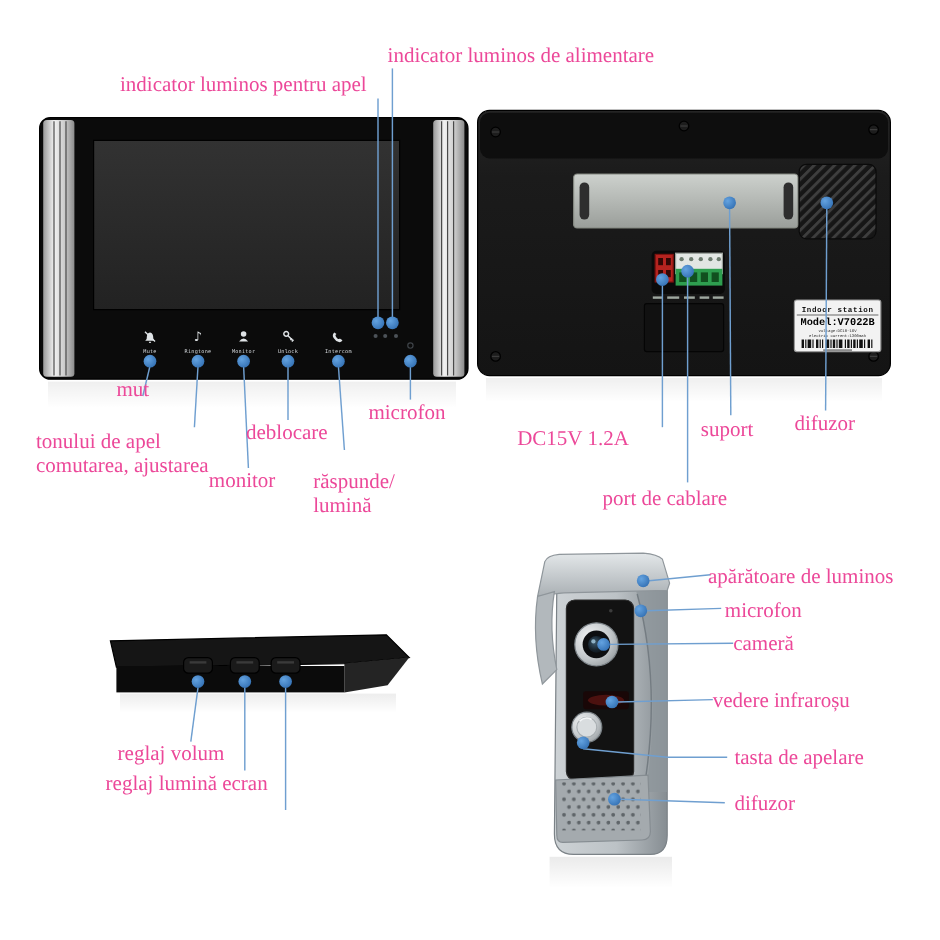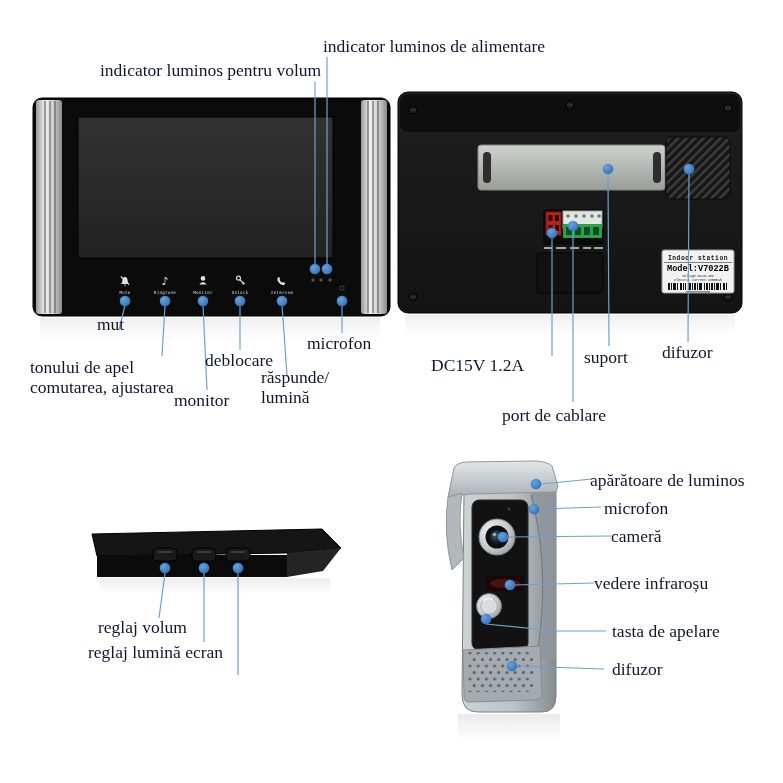"indicator luminos de alimentare" .label { color: #0f172a -> #ec4899 }
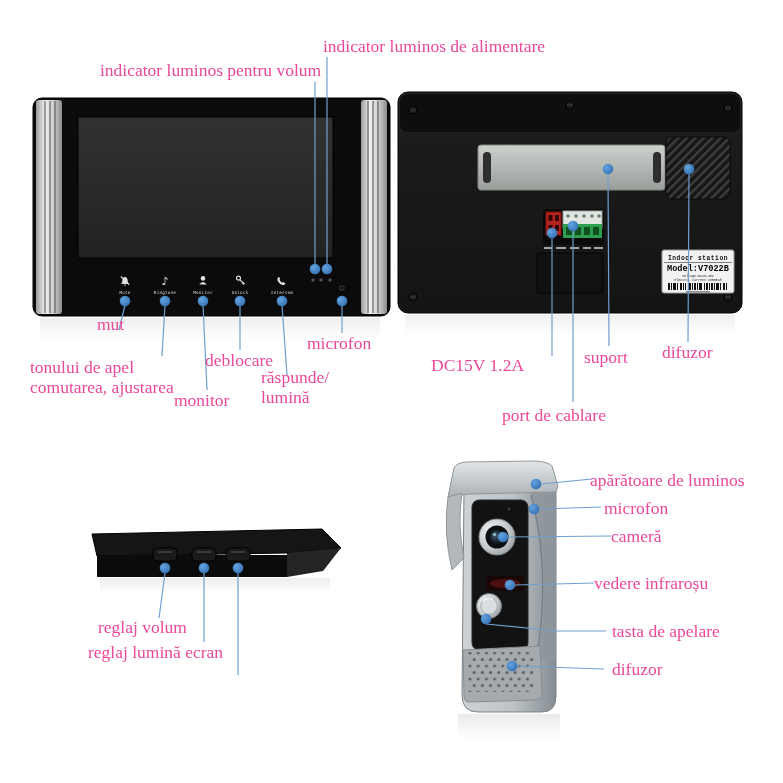"indicator luminos pentru volum" div.label { text: volum -> apel }
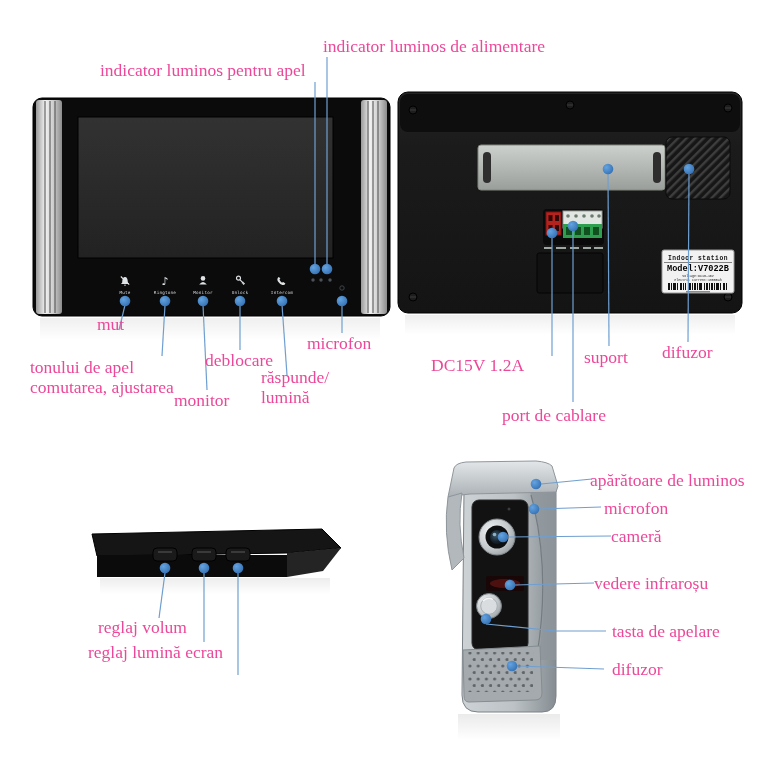"răspunde/" div.label { top: 367px -> 391px }
